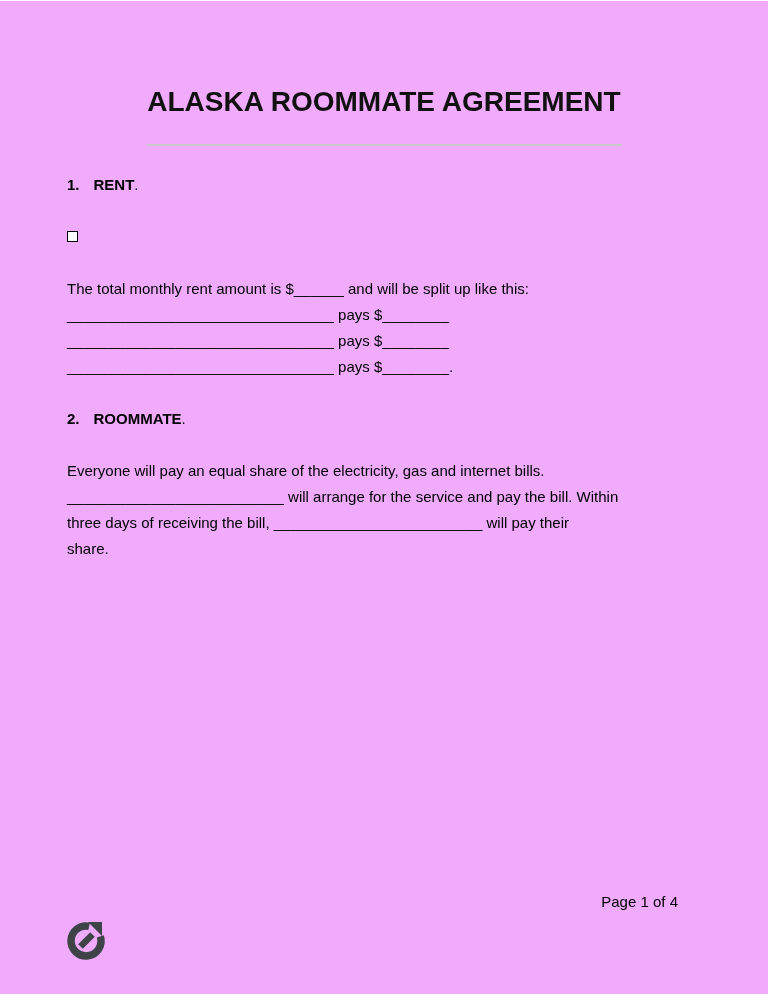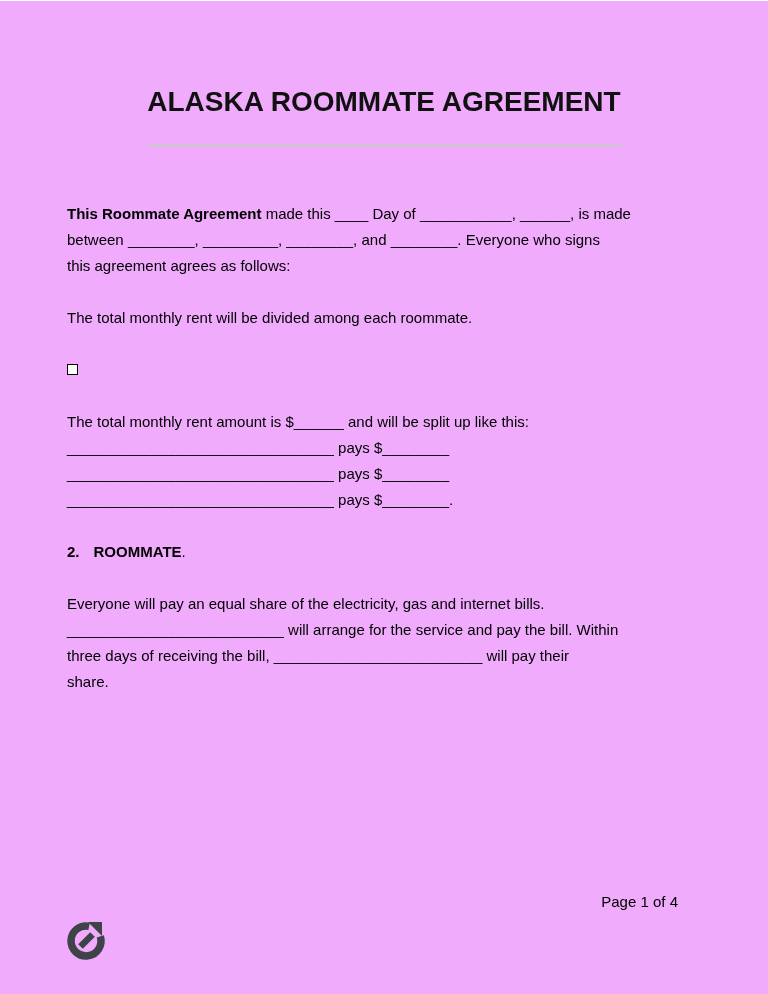"1. RENT." div.heading { html: none -> <div><span>1.</span><span>RENT</span><span>.</span></div> }
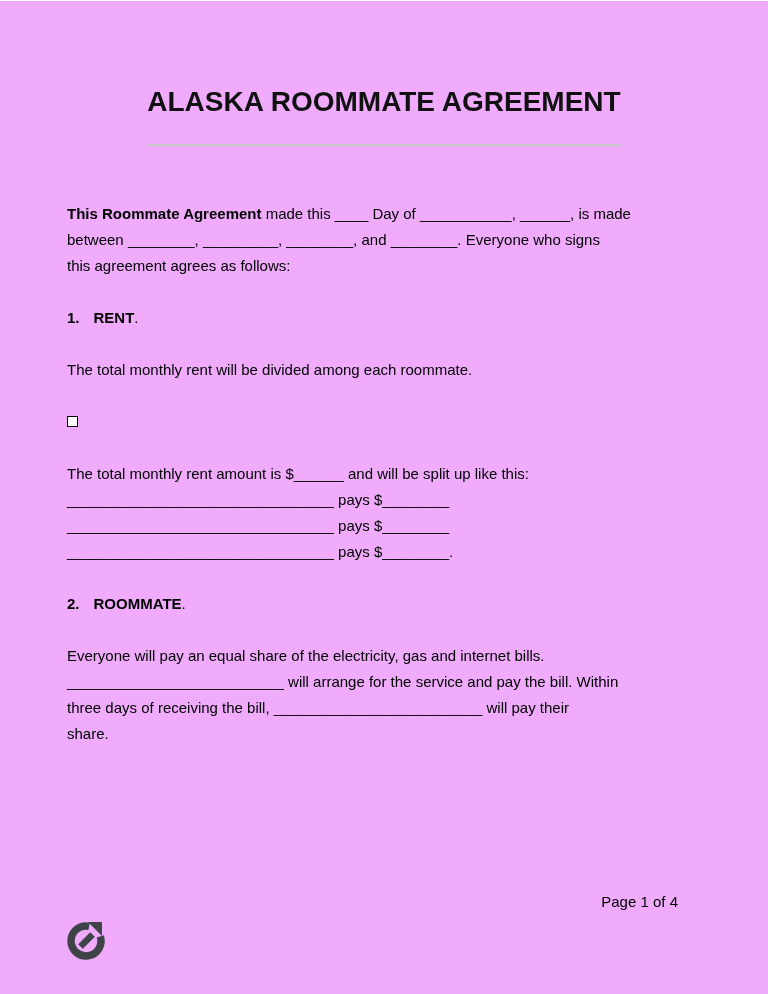"This Roommate Agreement made this" div.para { html: <div><span>This Roommate Agreement</span><span> made this ____ Day of ___________, ______, is made between ________, _________, ________, and ________. Everyone who signs this agreement agrees as follows:</span></div> -> none }
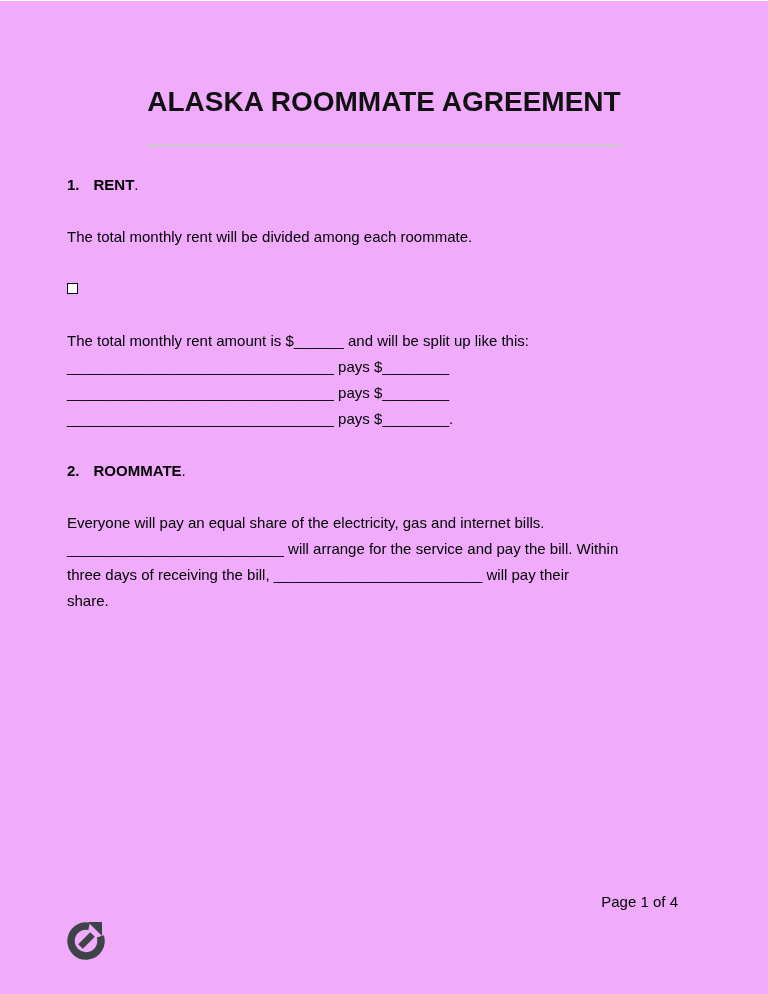"The total monthly rent will" div.para { html: <div>The total monthly rent will be divided among each roommate.</div> -> none }
